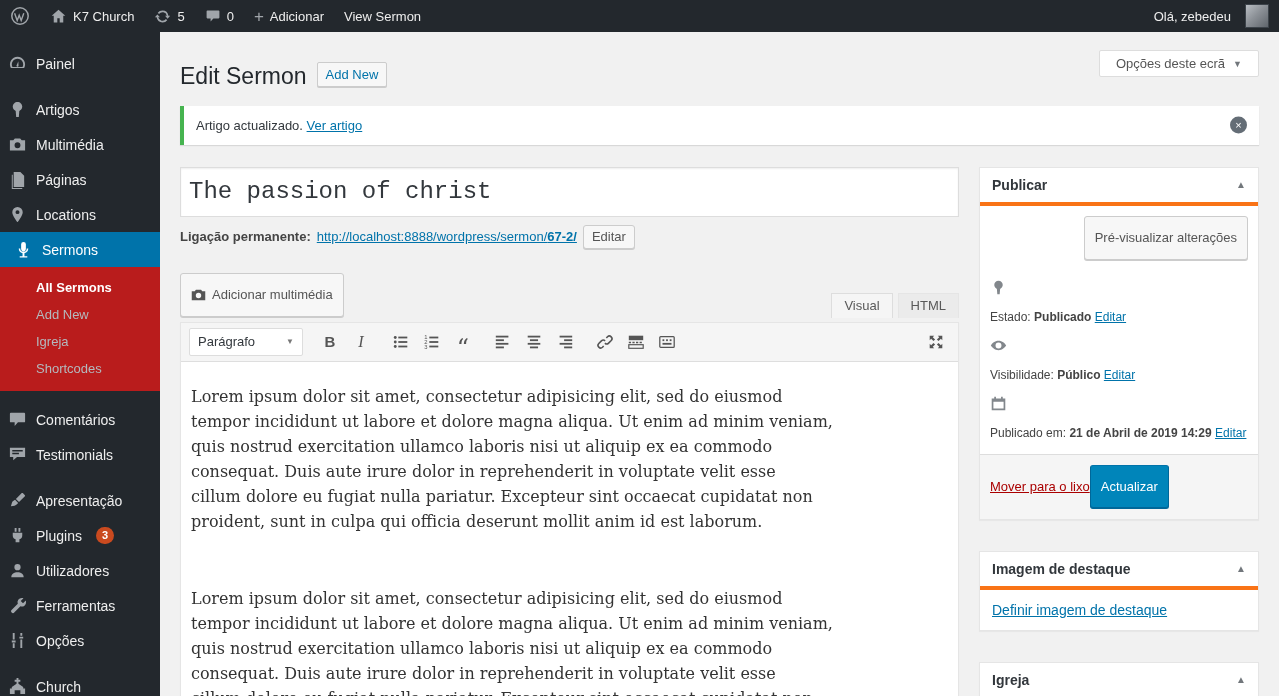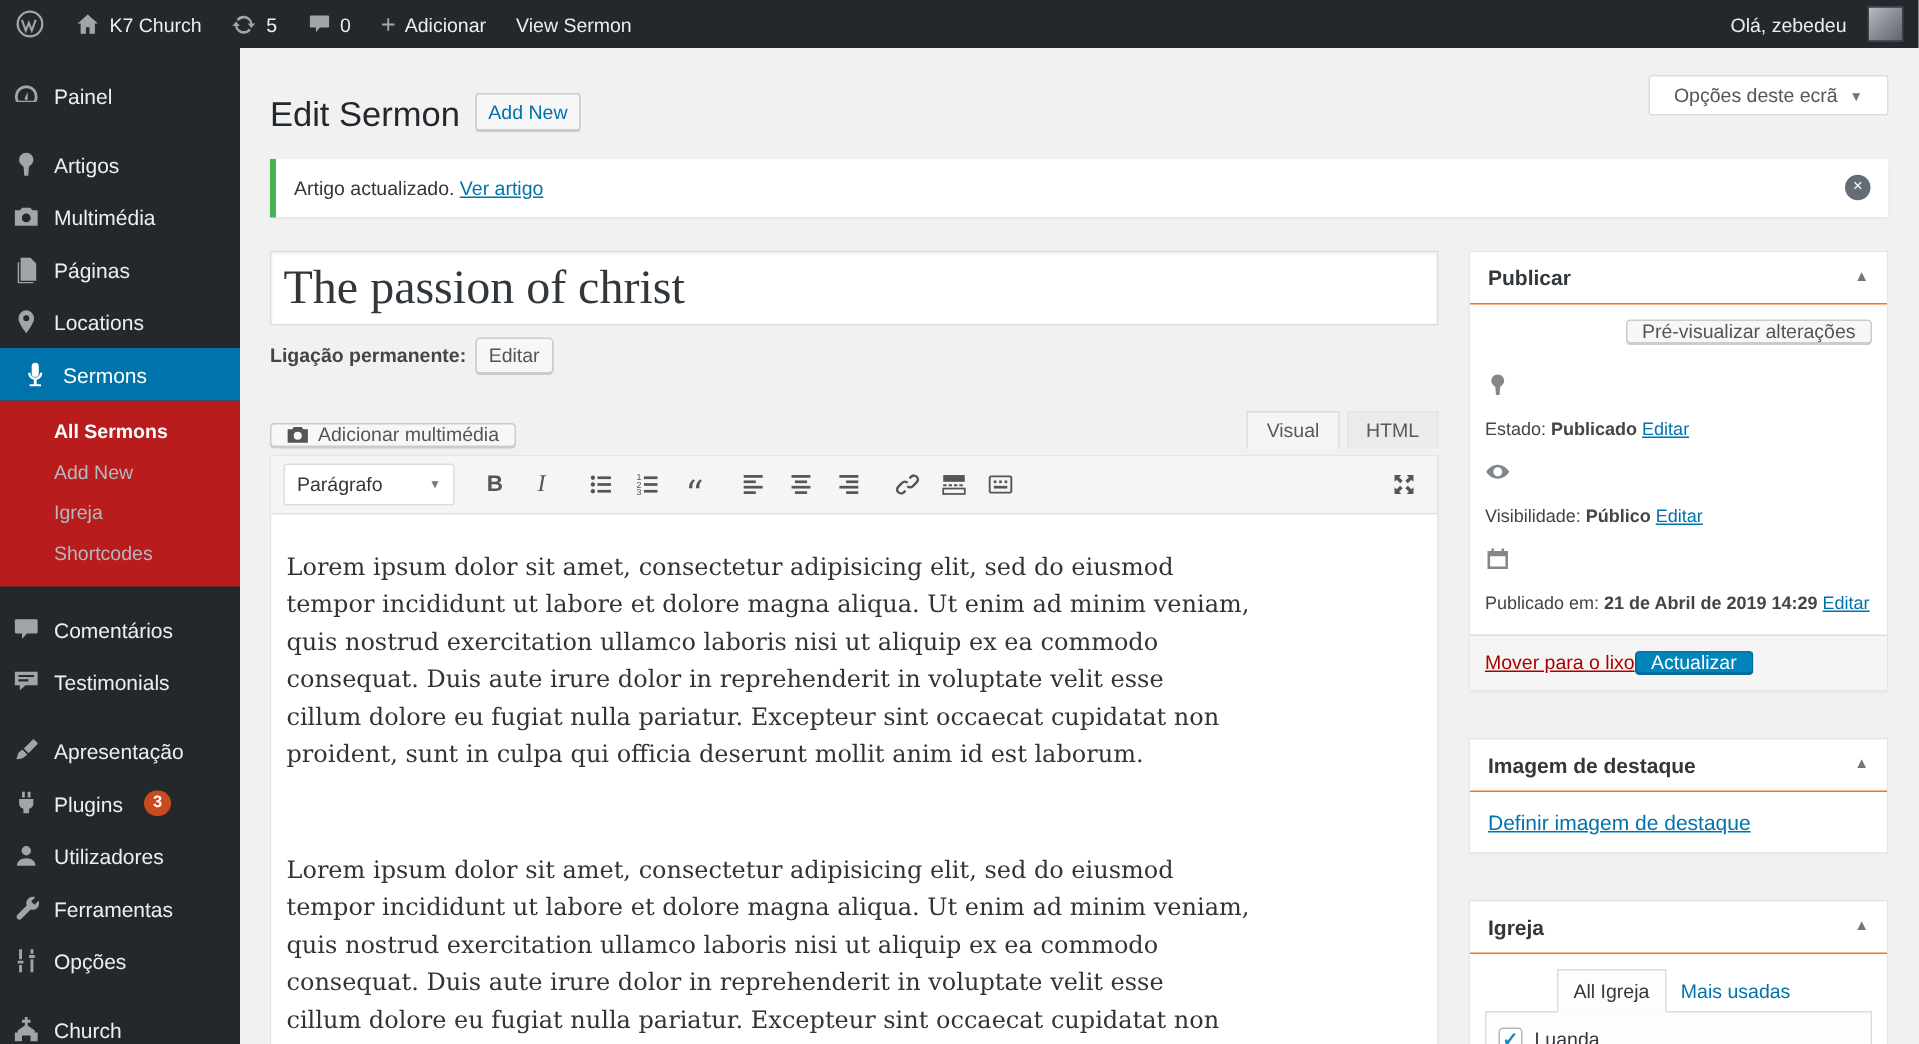"The passion of christ" .title-input { font-family: Liberation Serif, serif -> Liberation Mono, monospace; font-size: 32px -> 24px }
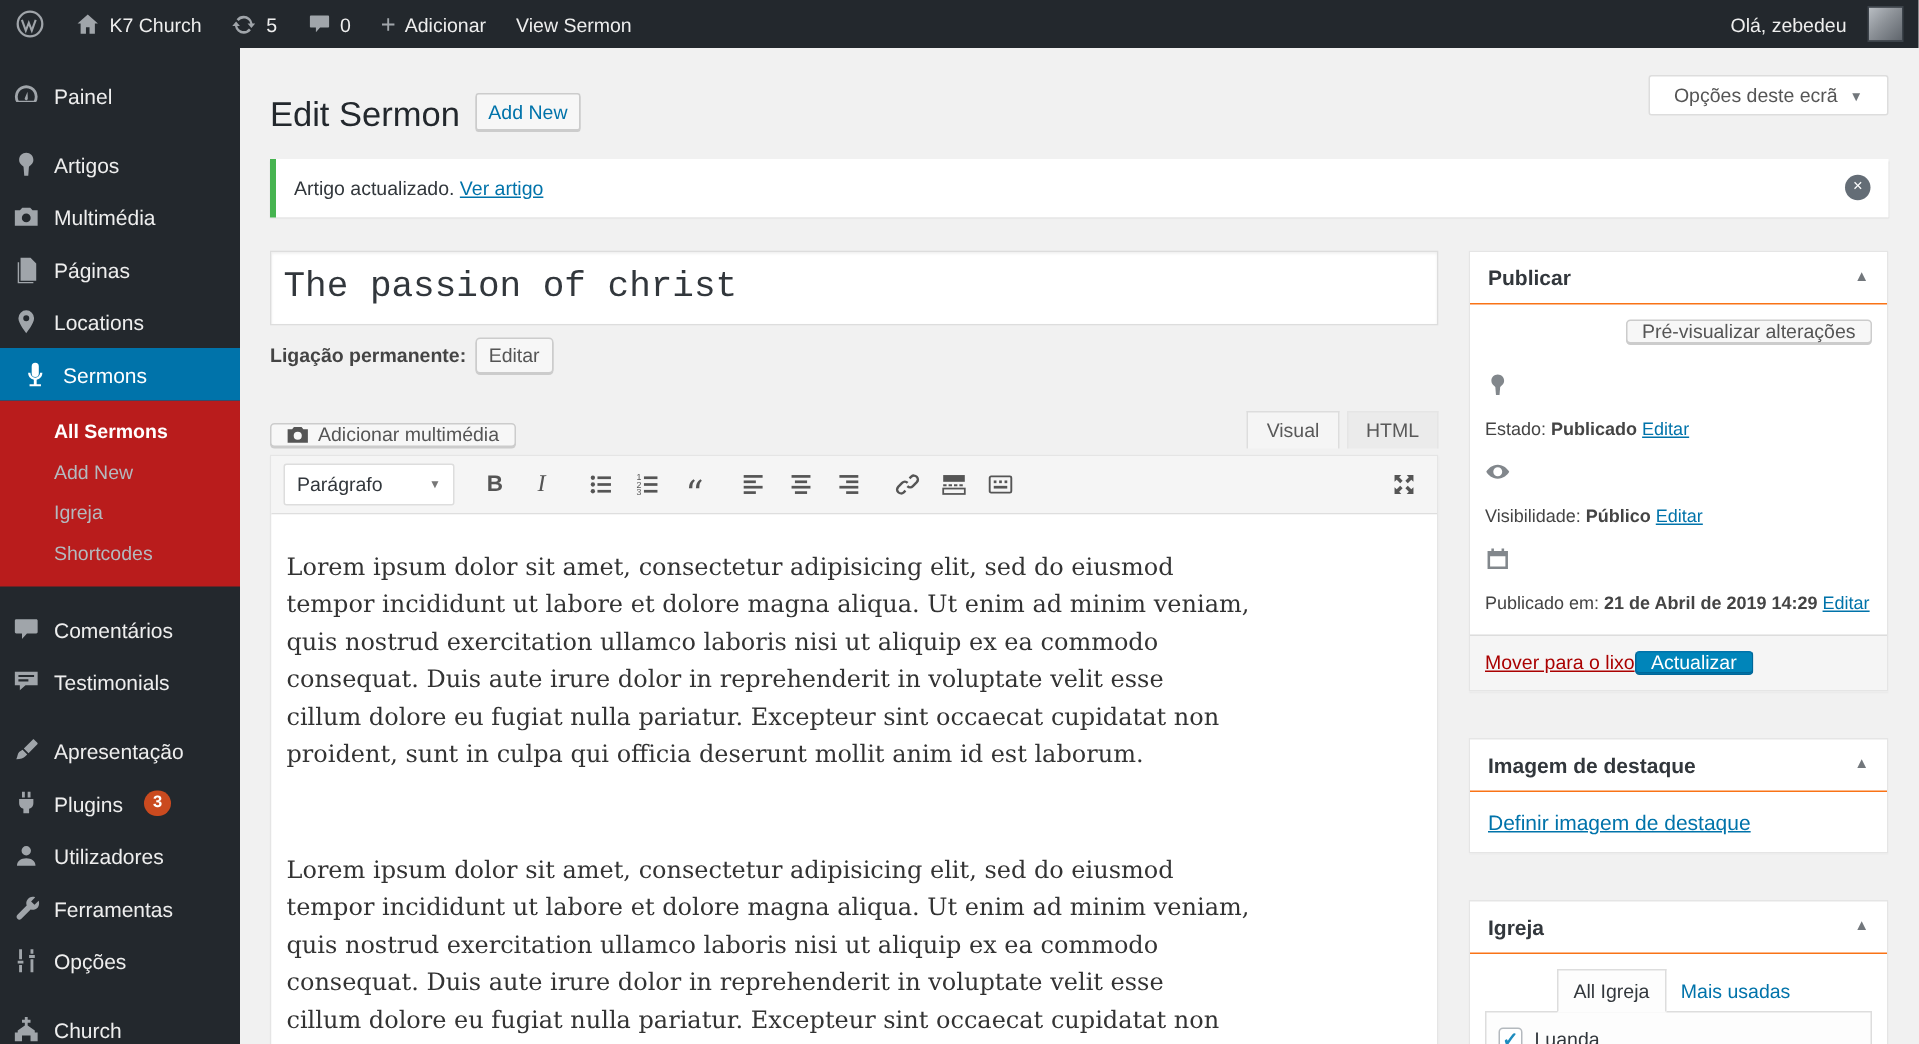"Publicar" .postbox-header { border-bottom: 1px solid #f97316 -> 4px solid #f97316 }
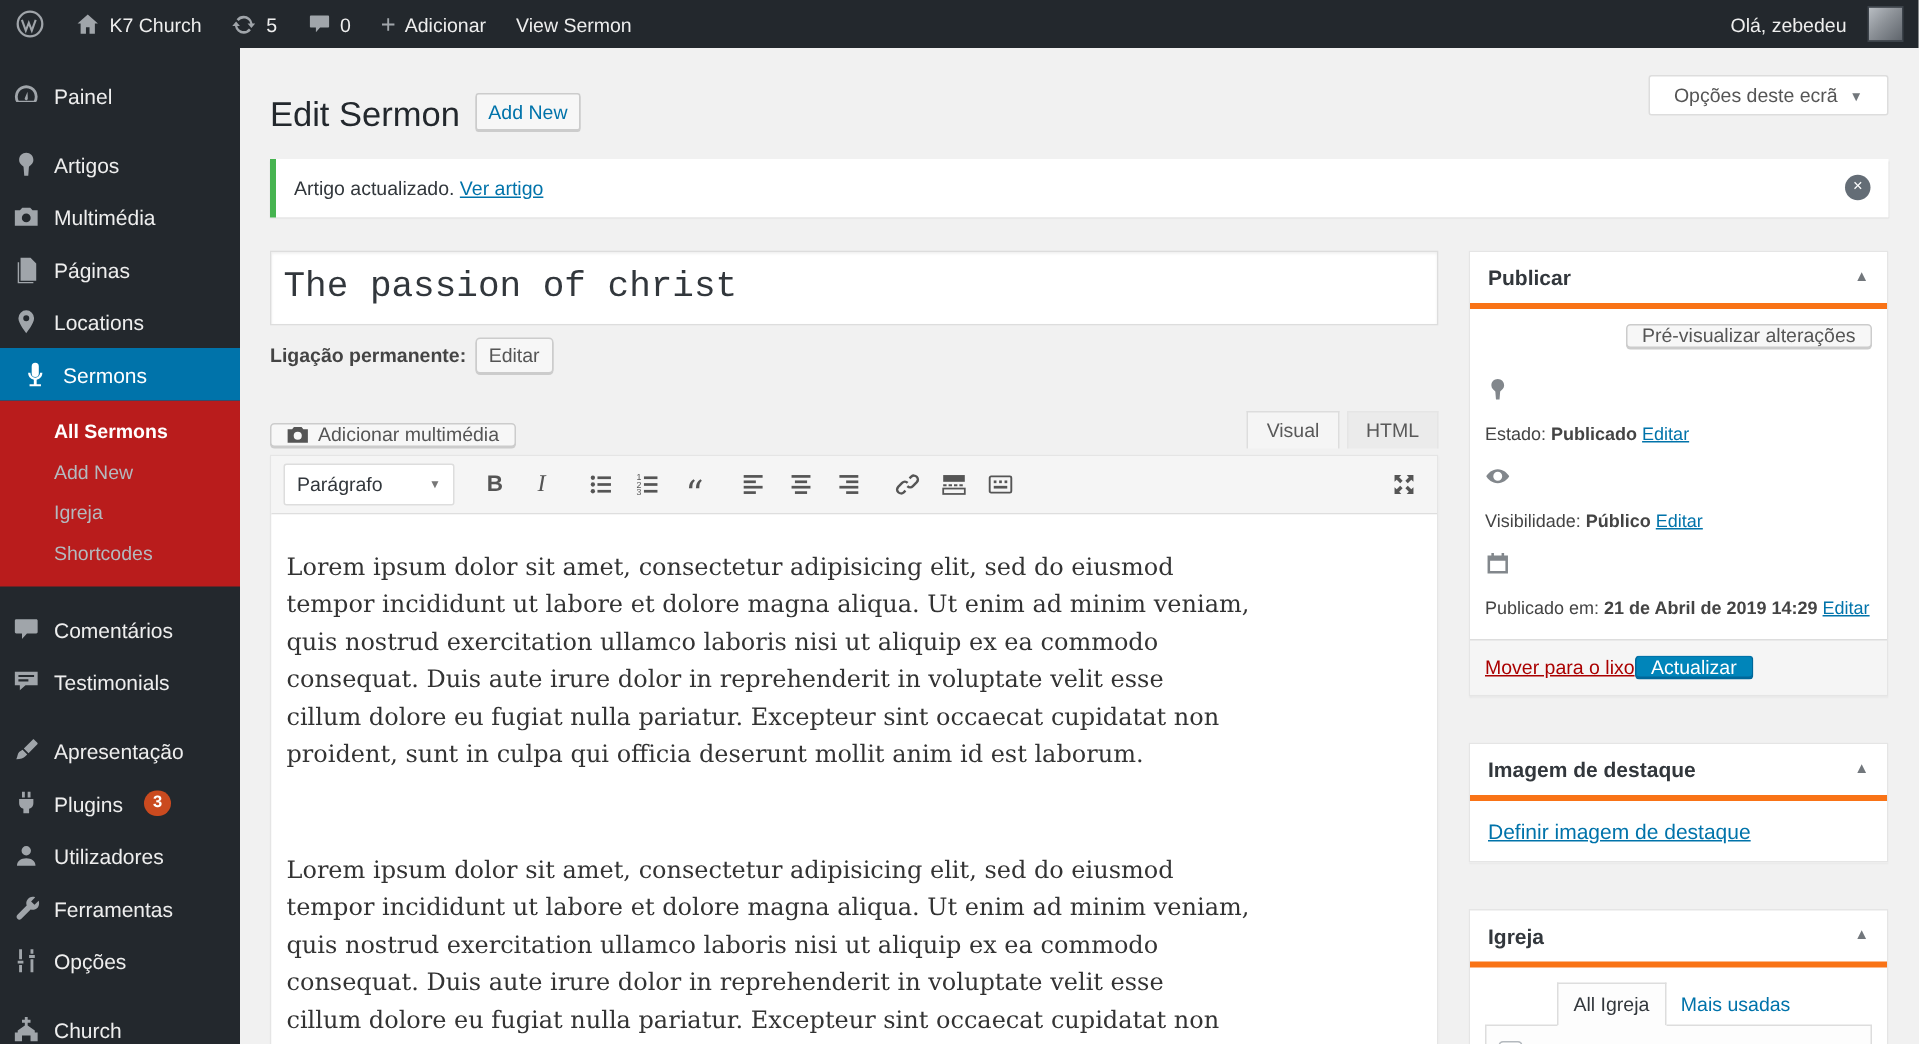"http://localhost:8888/wordpress/sermon/6" a.url { html: none -> <a><span>http://localhost:8888/wordpress/sermon/</span><span>67-2/</span></a> }
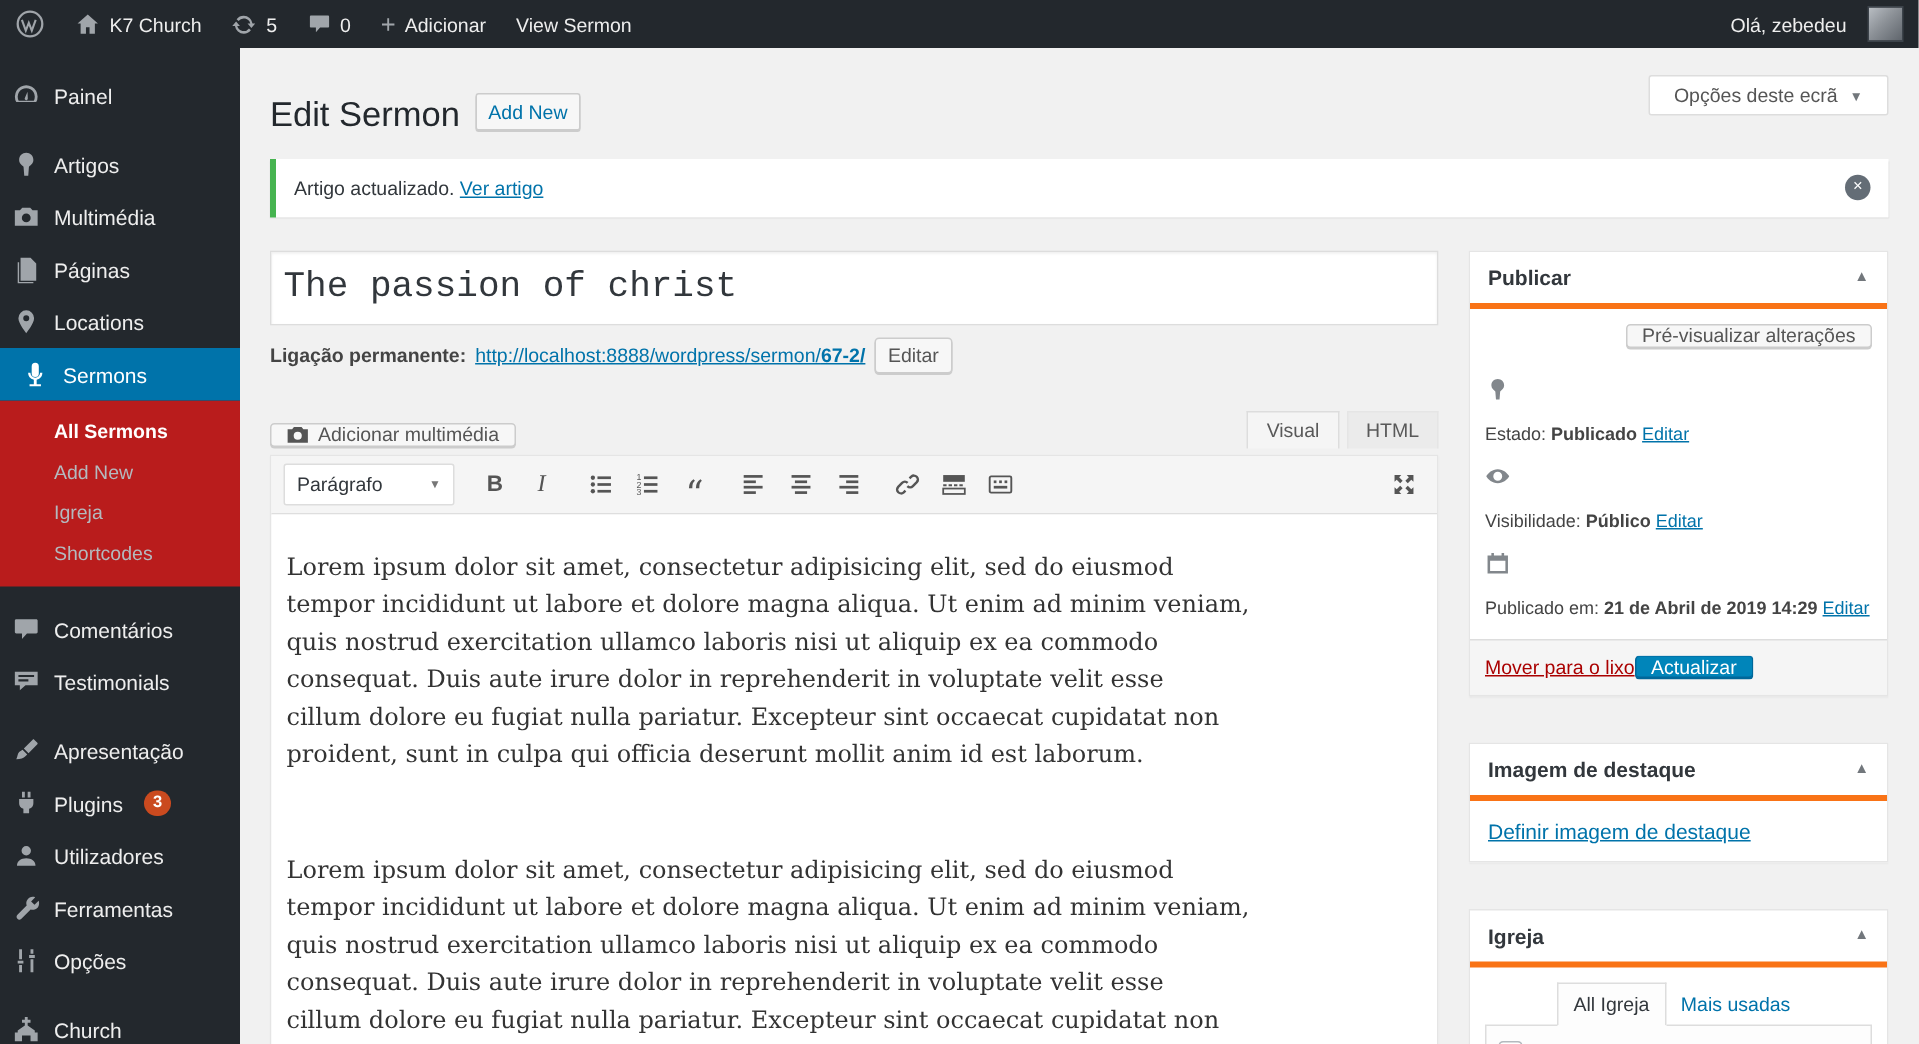"Pré-visualizar alterações" .button { height: 16px -> 44px }
